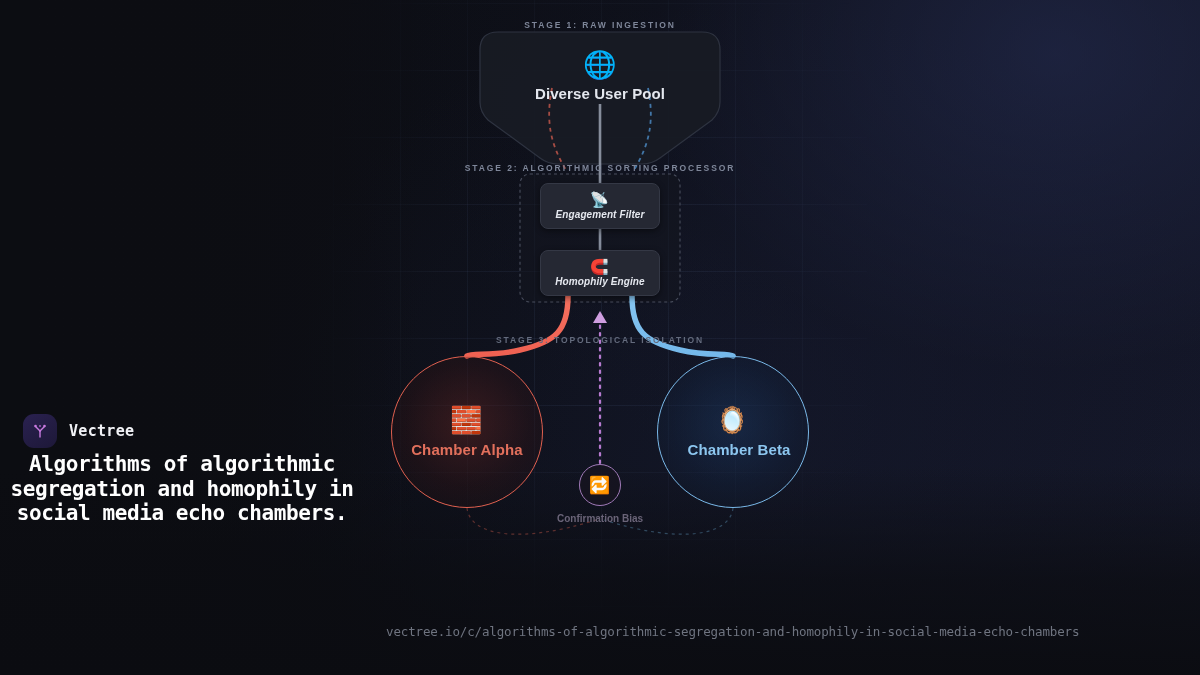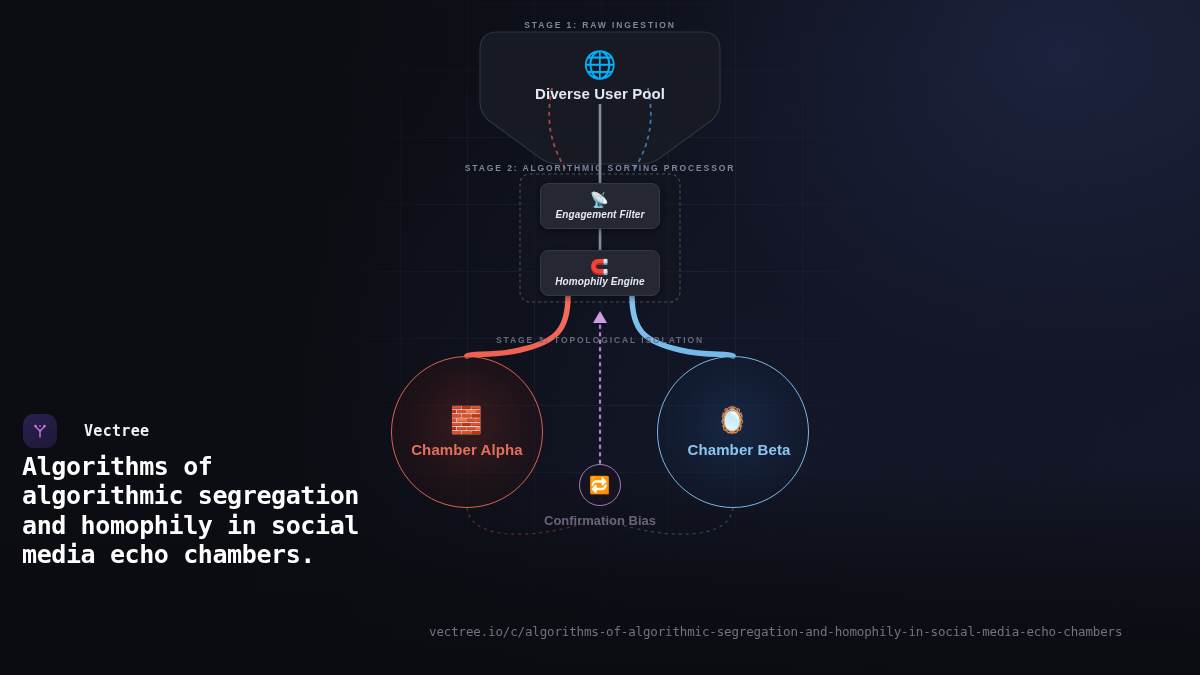"Vectree" #brand { gap: 27px -> 12px }
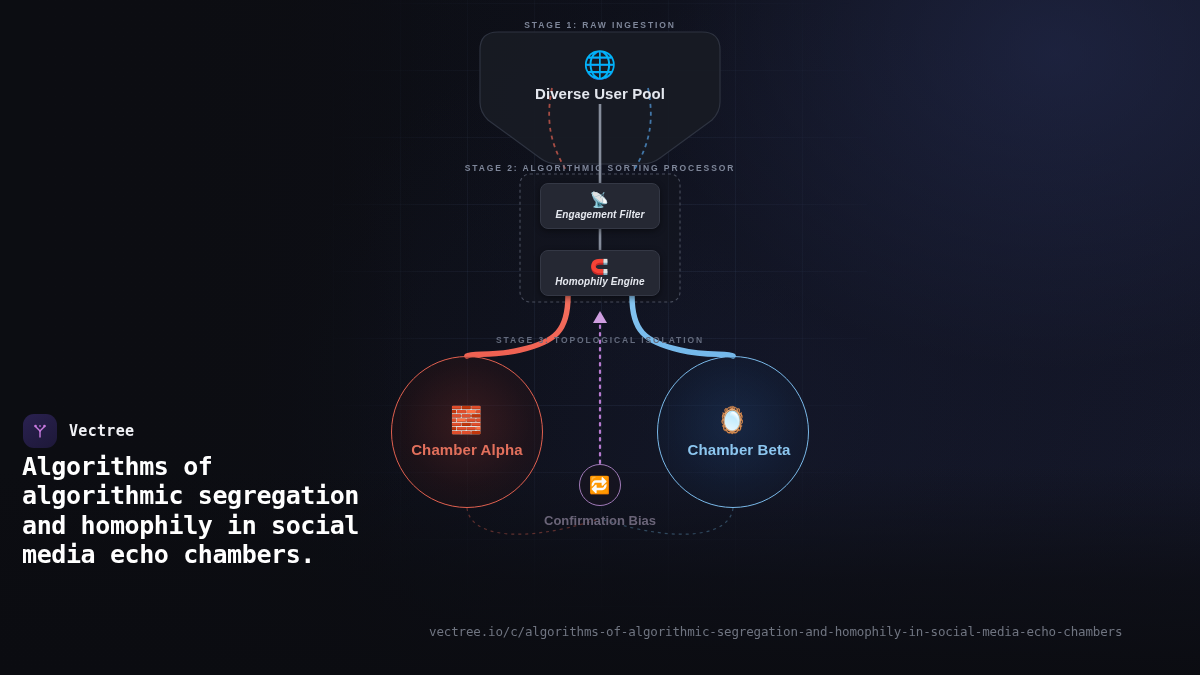"Algorithms of algorithmic segregation" #headline { font-size: 25px -> 21px; left: 22px -> 7px; text-align: none -> center }
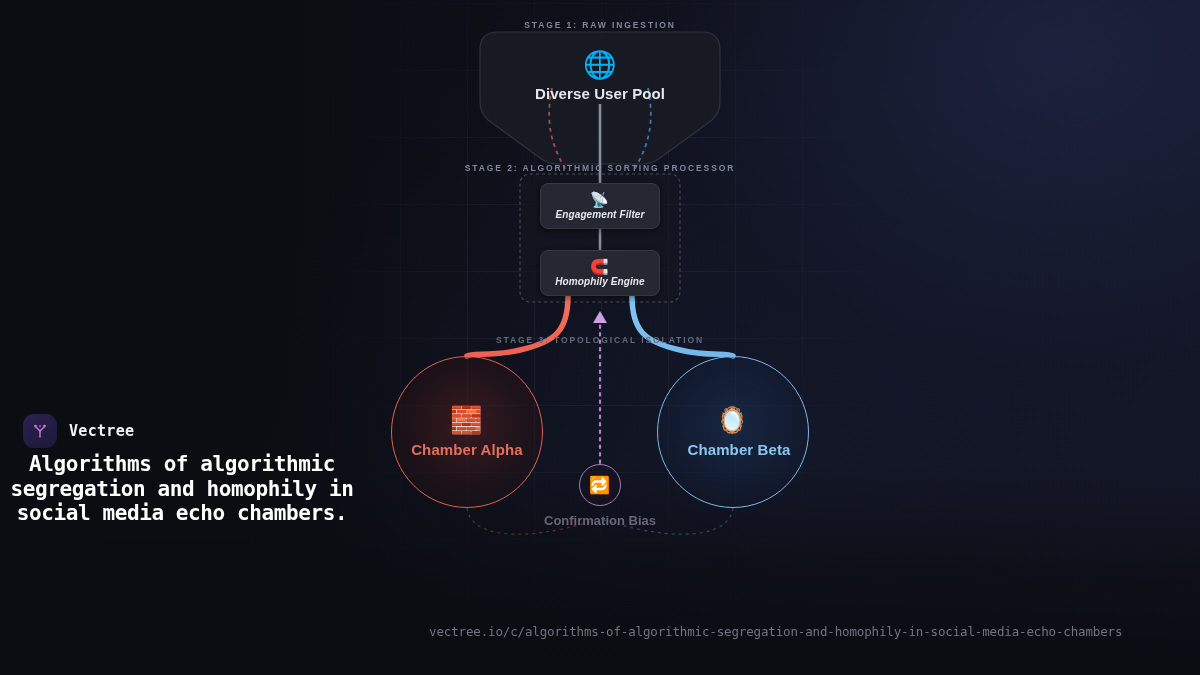"Confirmation Bias" #bias-label { font-size: 13px -> 10px }
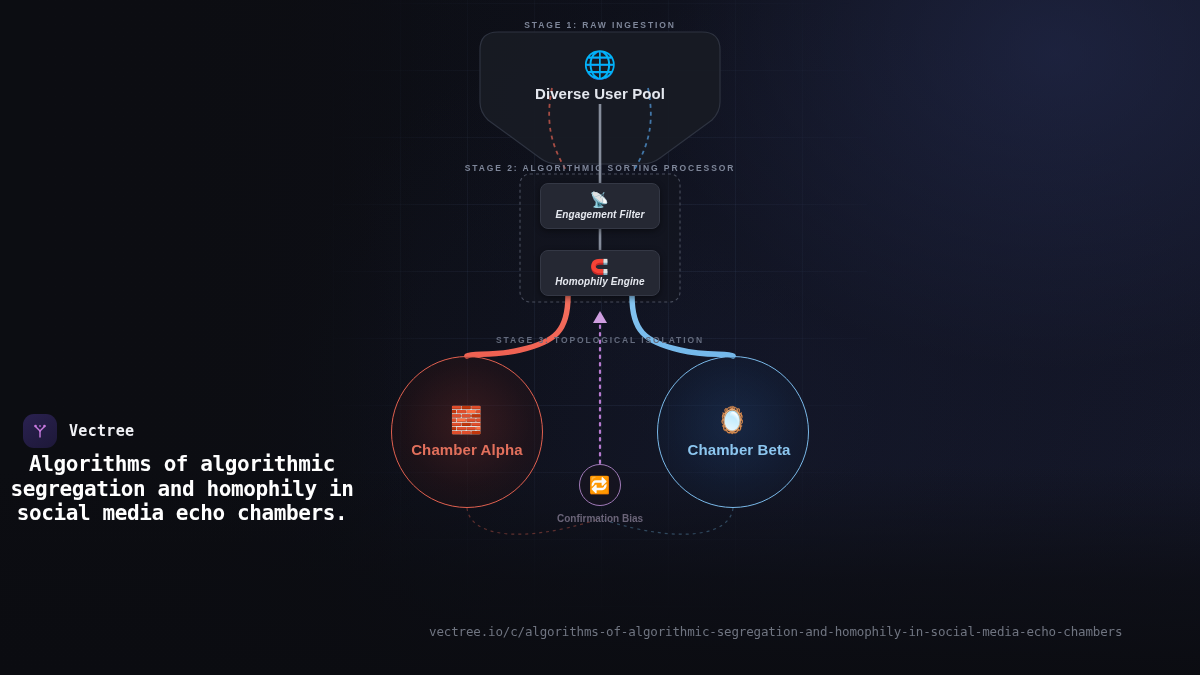"vectree.io/c/algorithms-of-algorithmic-s" #footer-url { margin-left: 43px -> none }
